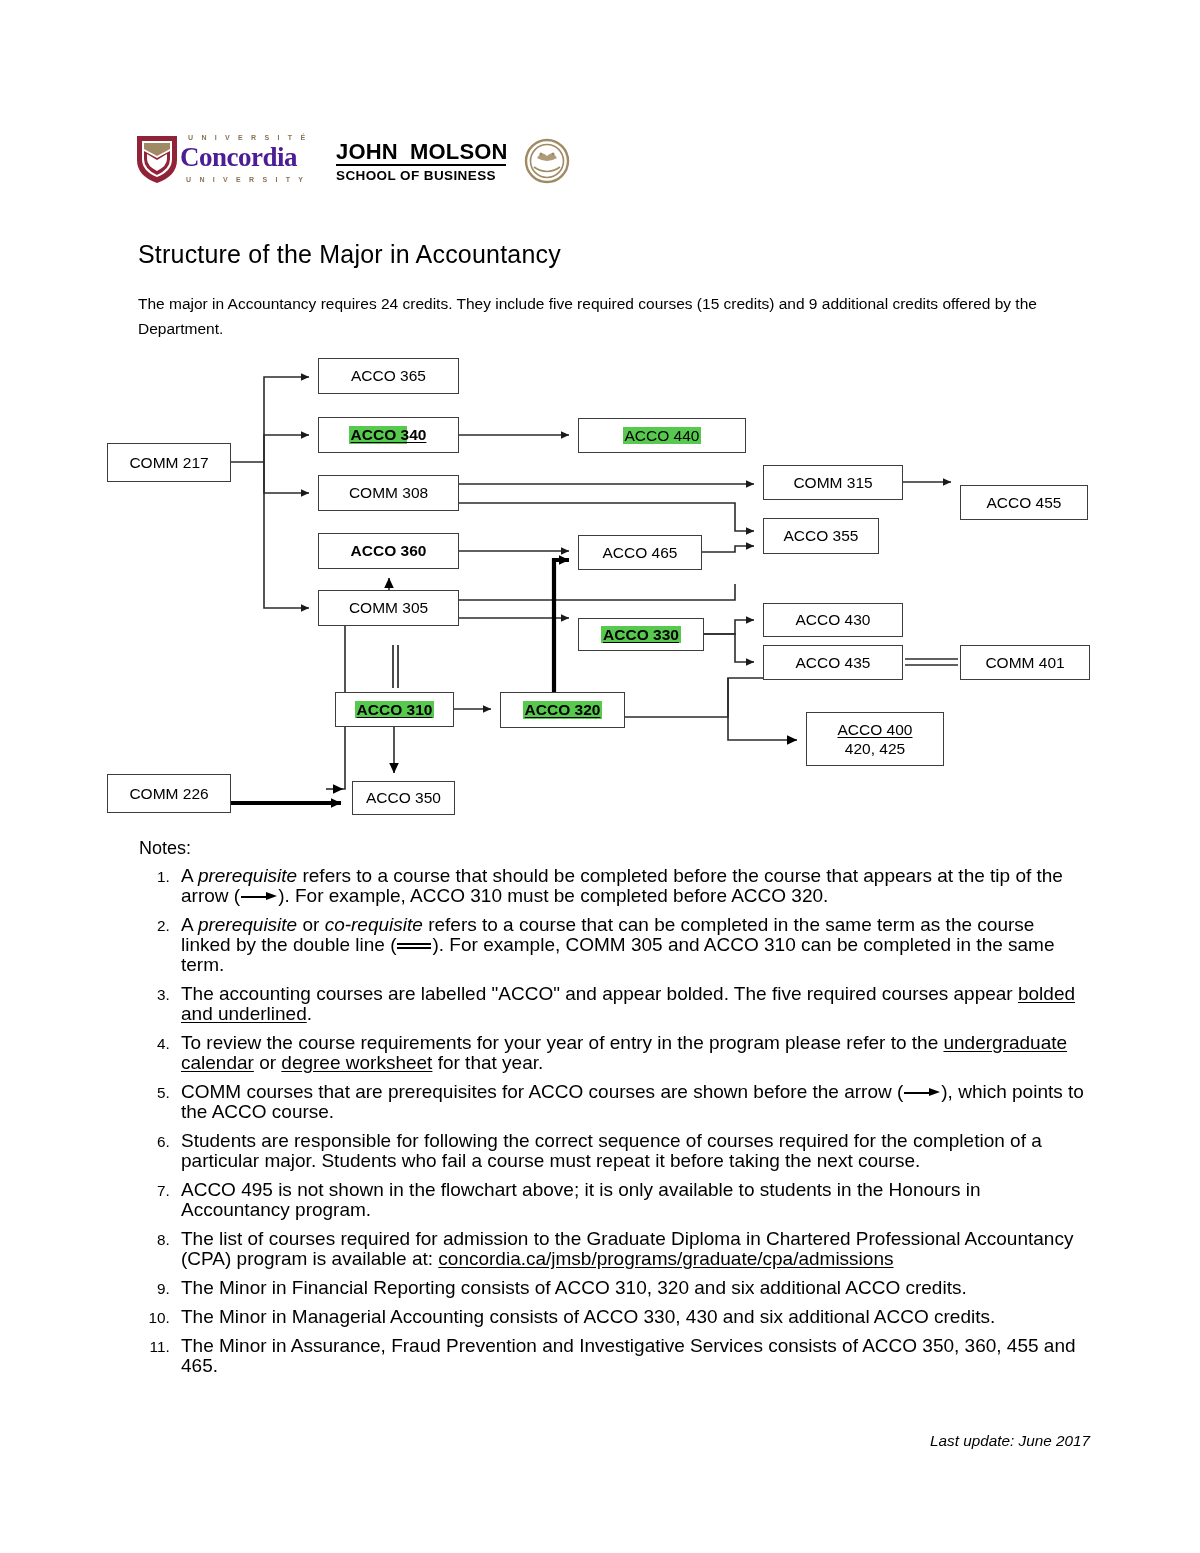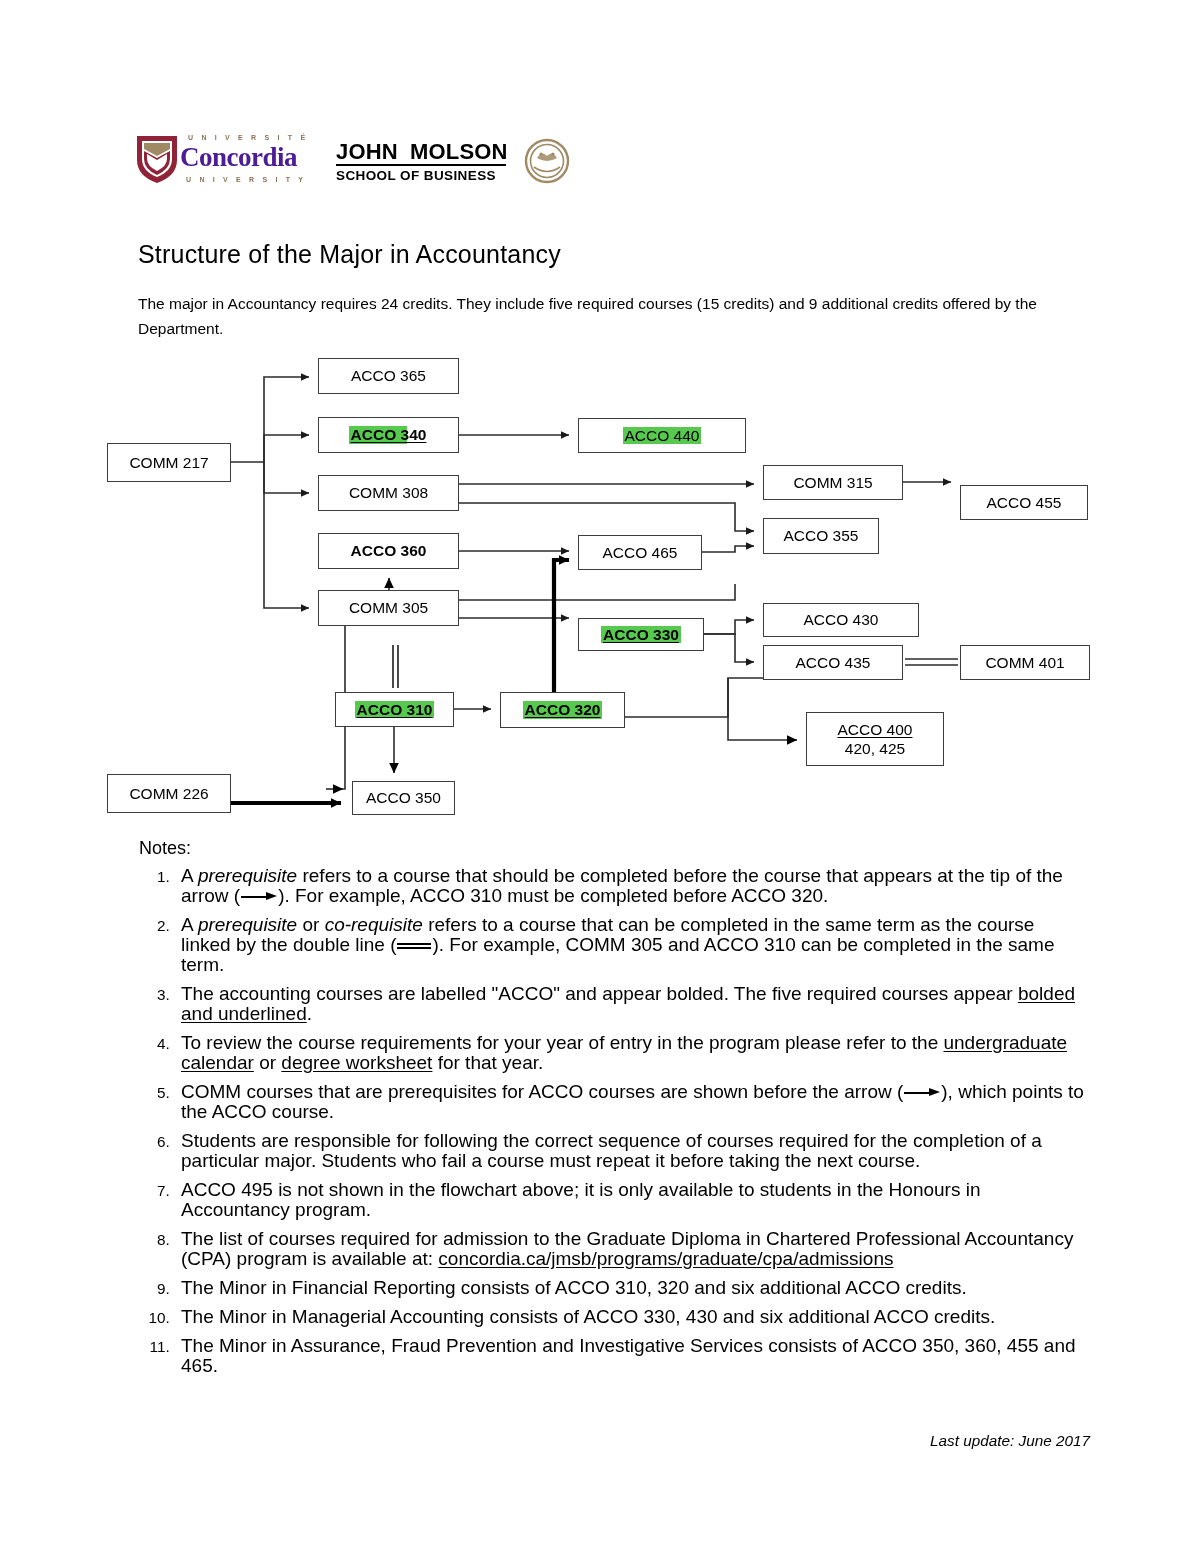"ACCO 430" div.node { width: 156px -> 140px }
